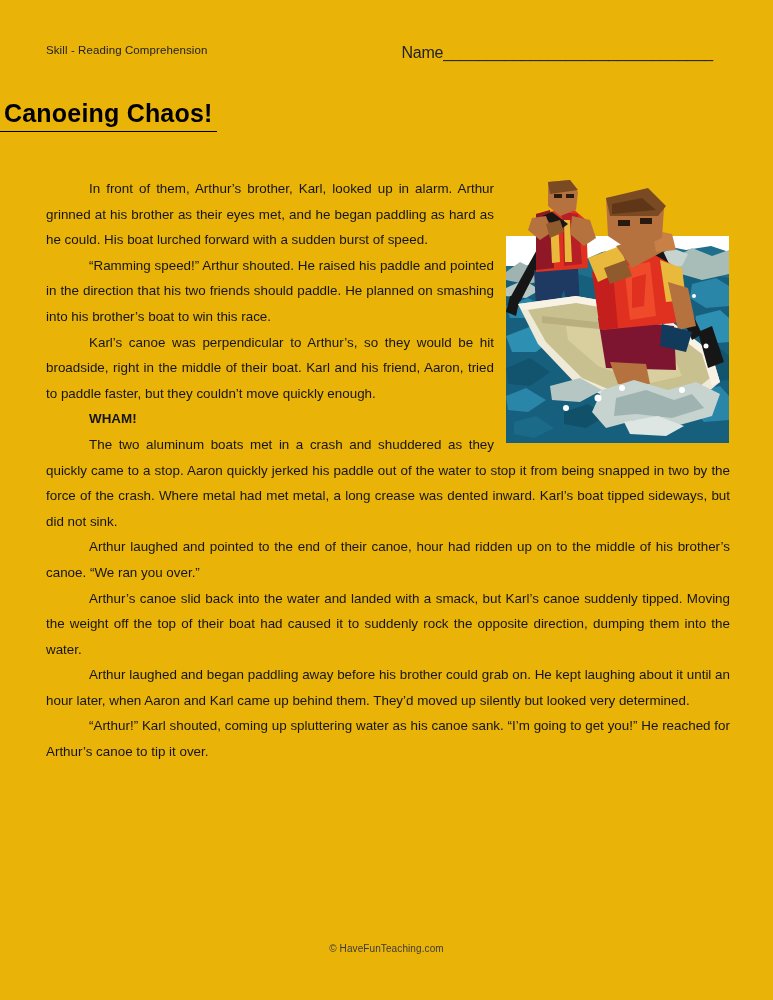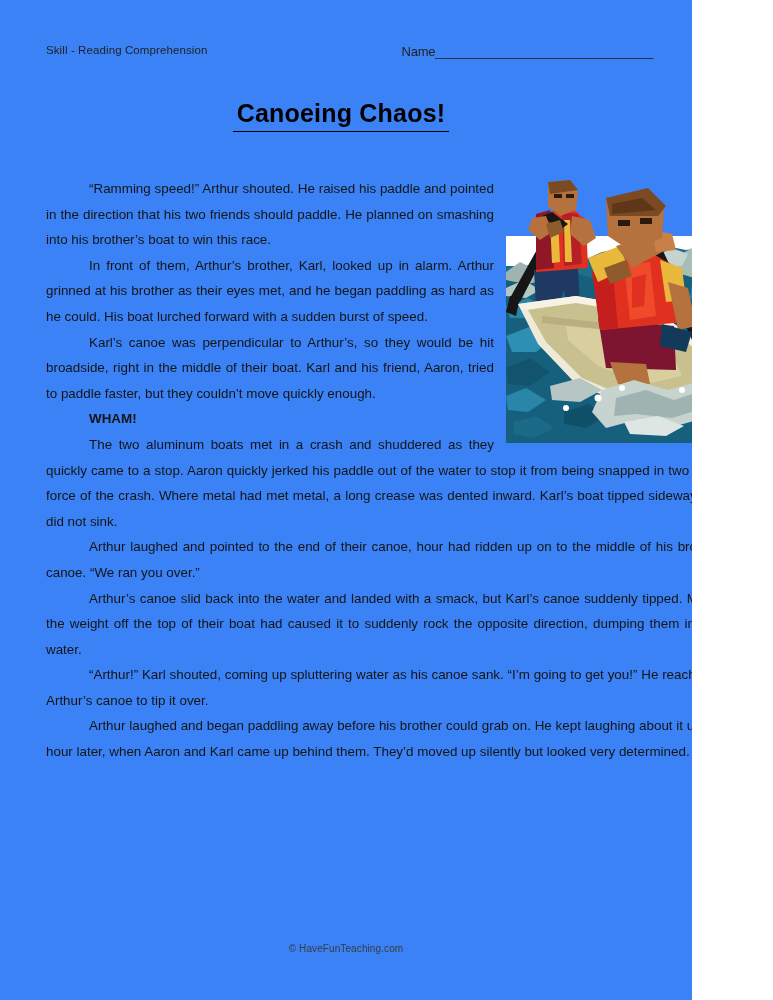"Skill - Reading Comprehension" .page { background: #3b82f6 -> #eab308; width: 692px -> 773px }
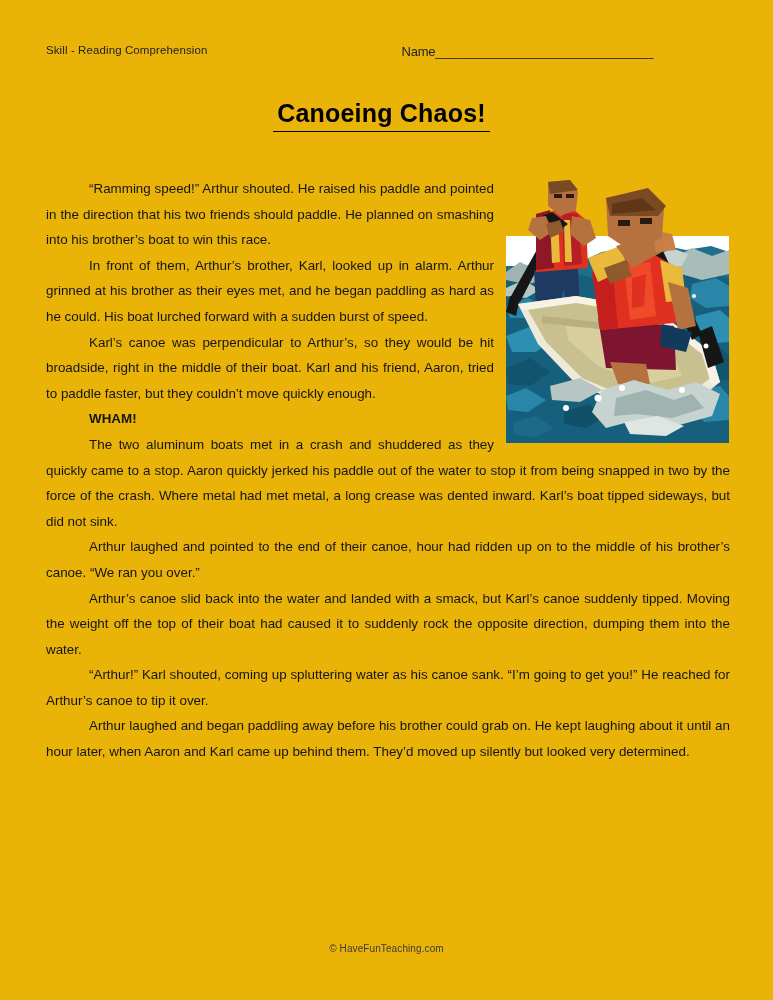"Name_______________________________" .name-field { font-size: 13px -> 16px }
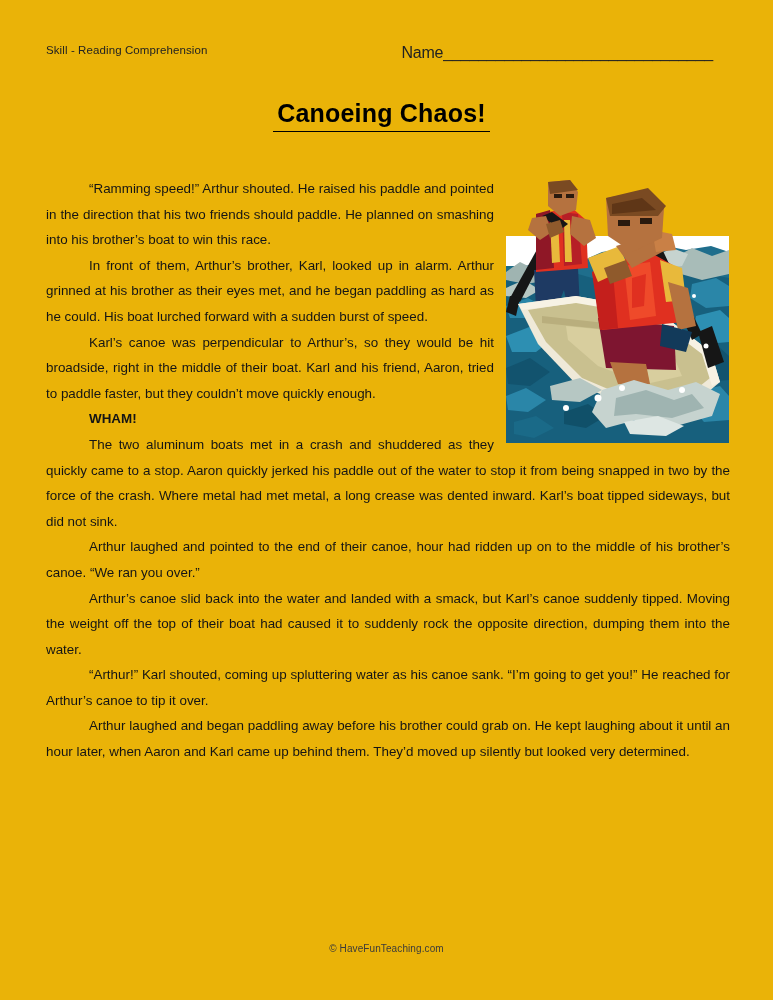"Canoeing Chaos!" .title-wrap { text-align: center -> none }
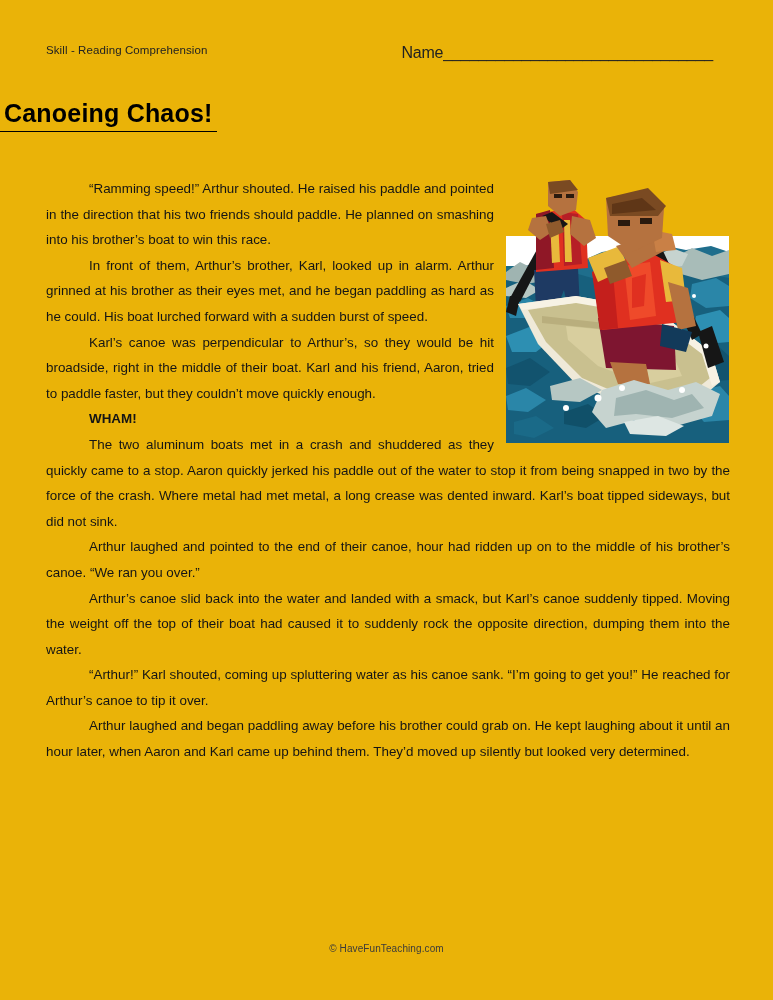"“Ramming speed!” Arthur shouted. He" p { order: before "In front of them, Arthur’s" -> after "In front of them, Arthur’s" }
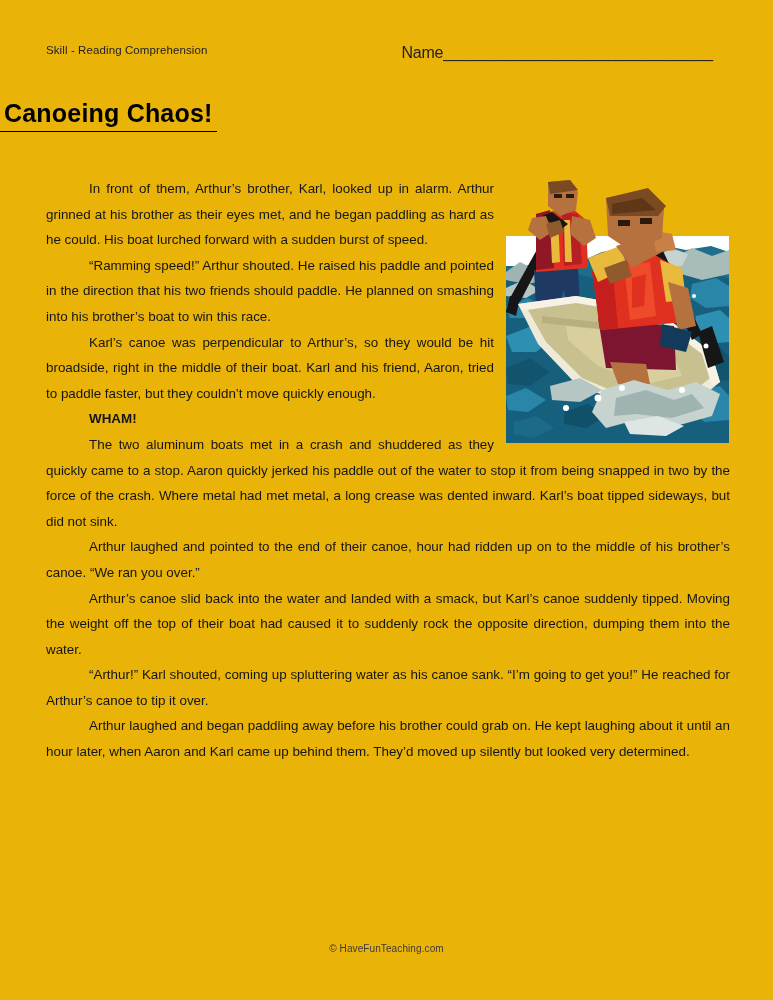"“Arthur!” Karl shouted, coming up" p { order: before "Arthur laughed and began paddling" -> after "Arthur laughed and began paddling" }
